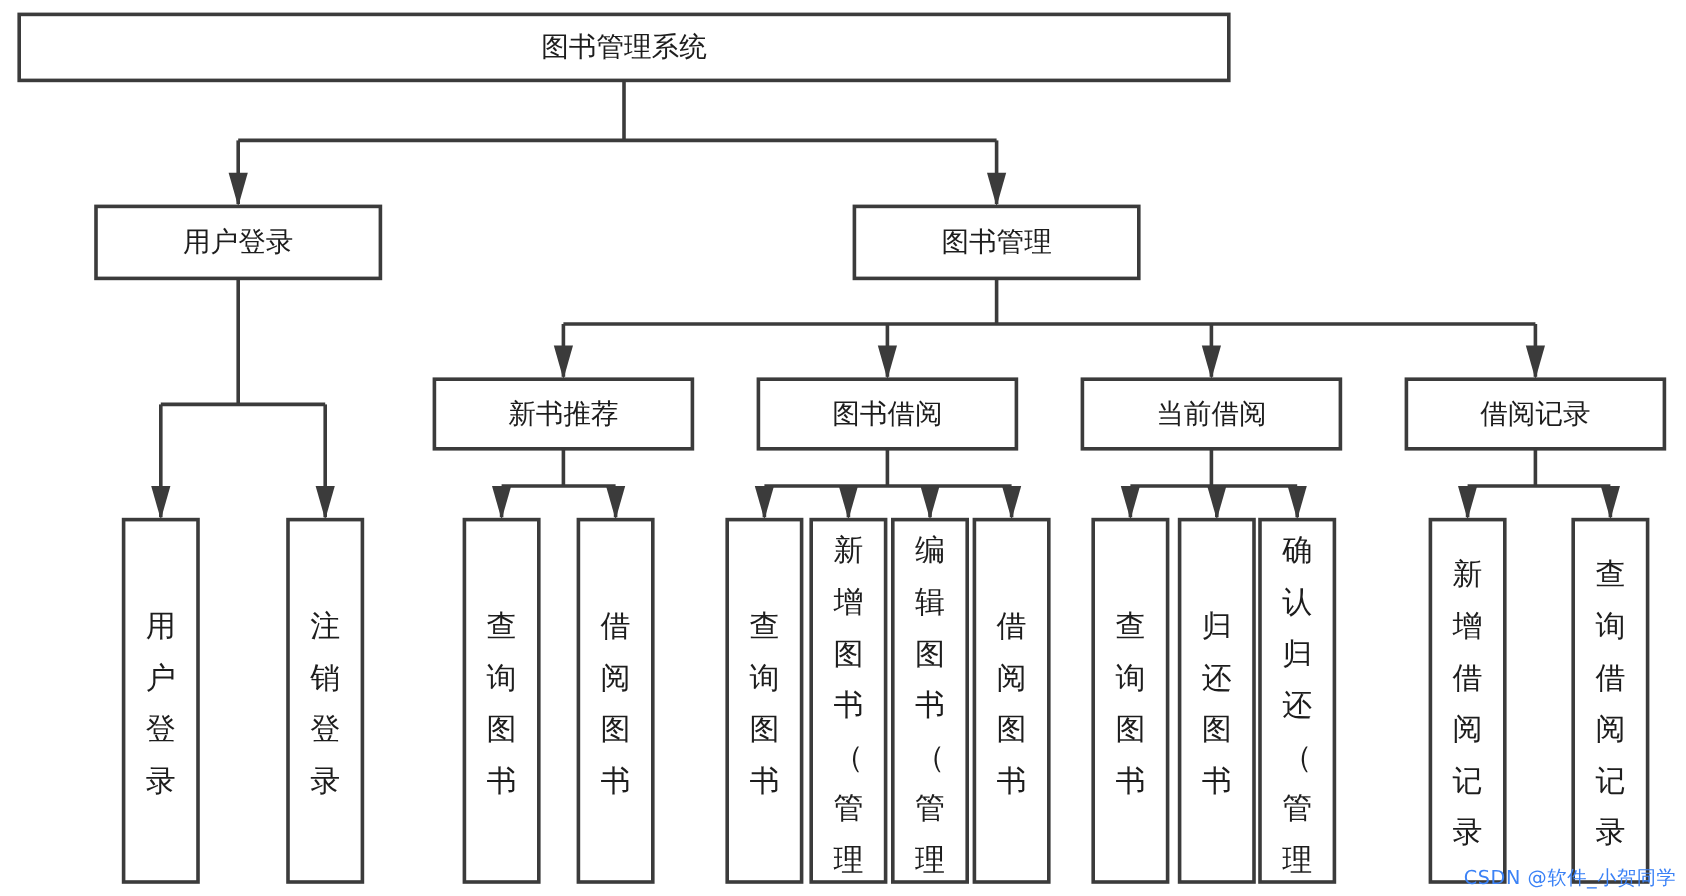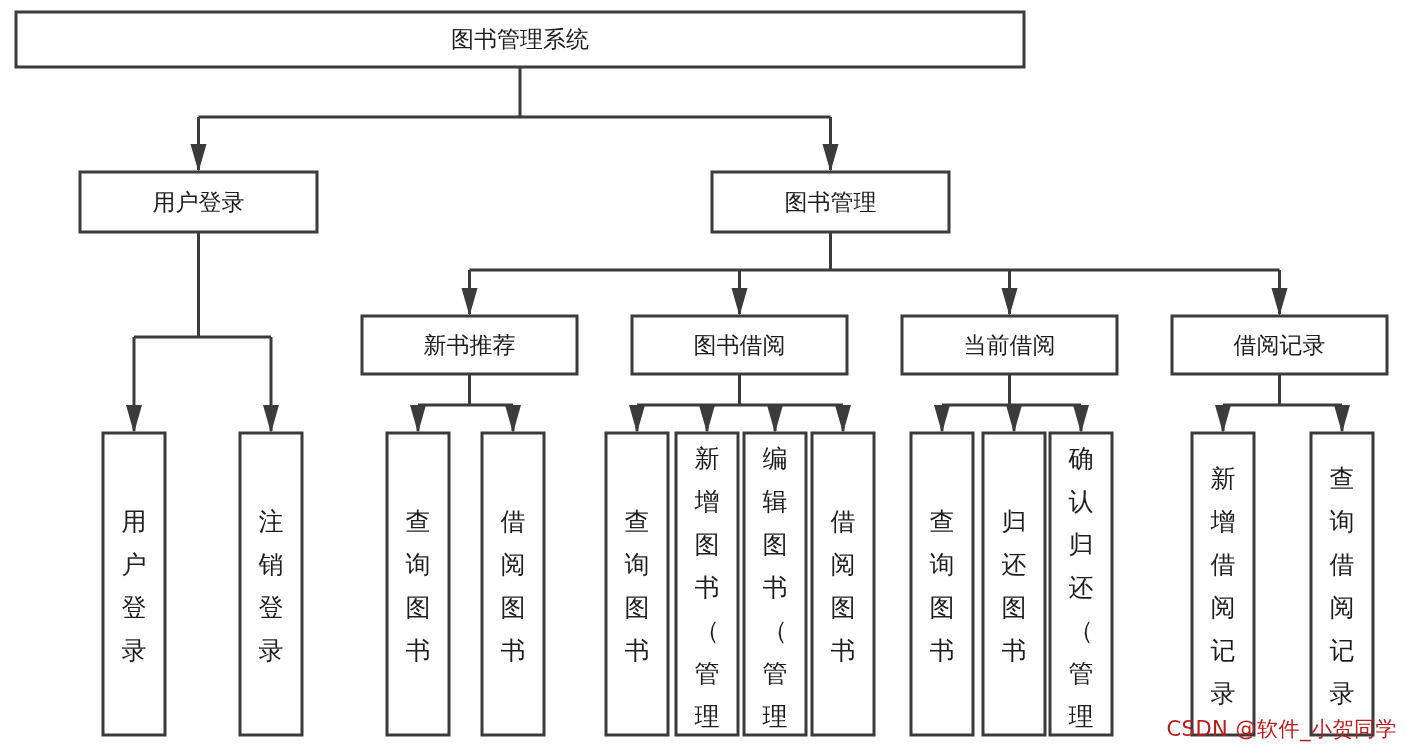"CSDN @软件_小贺同学" .watermark-text { color: #b91c1c -> #3b82f6; font-size: 21px -> 16px }
